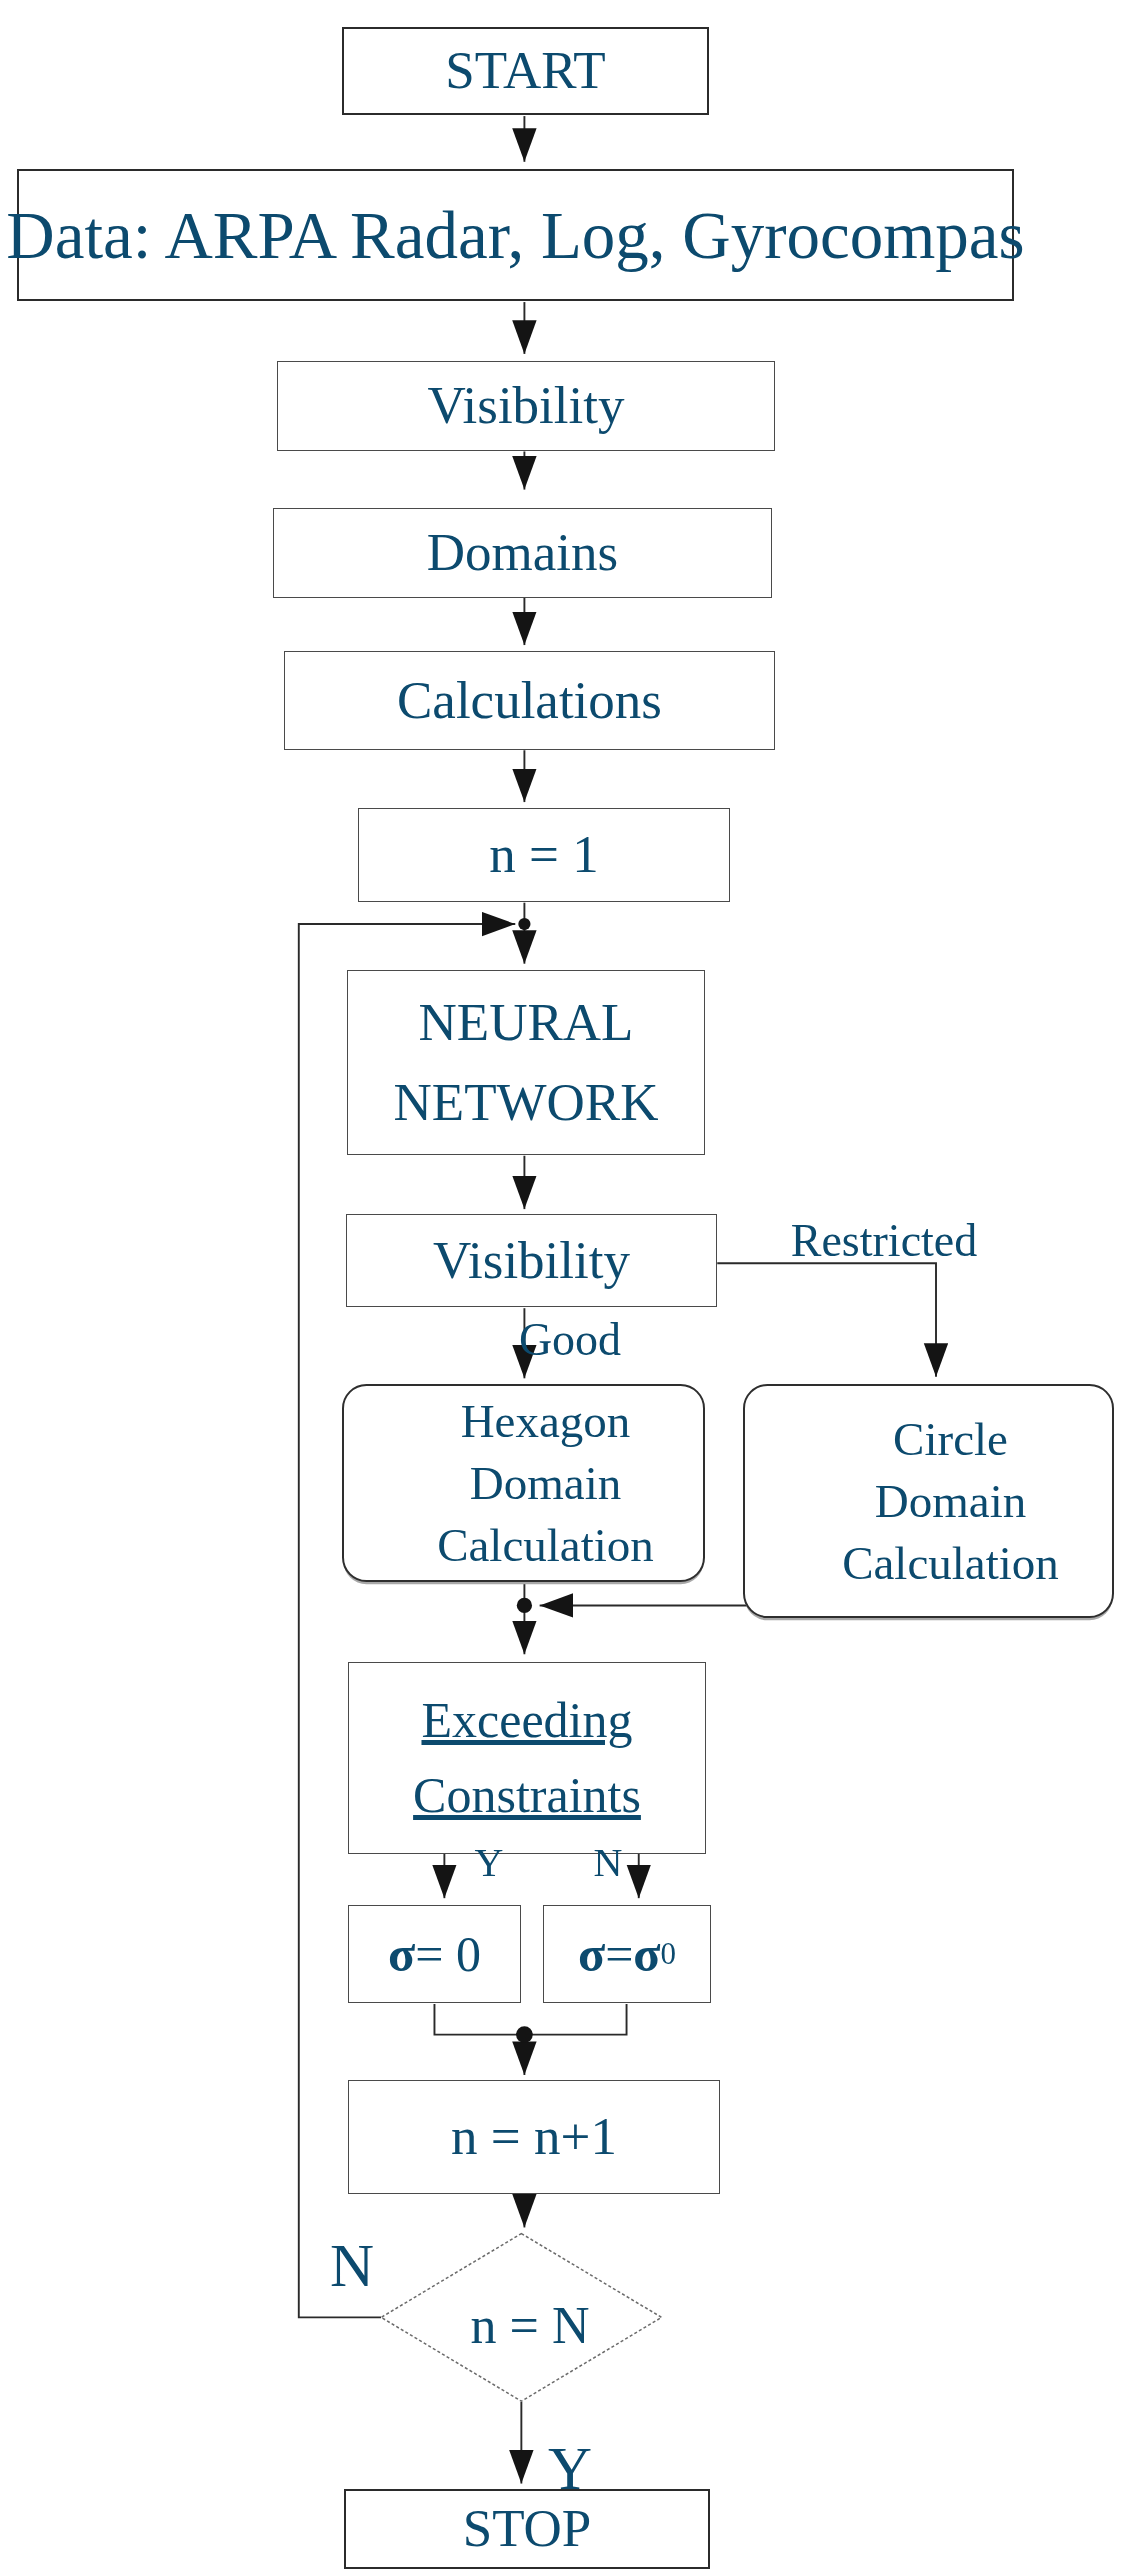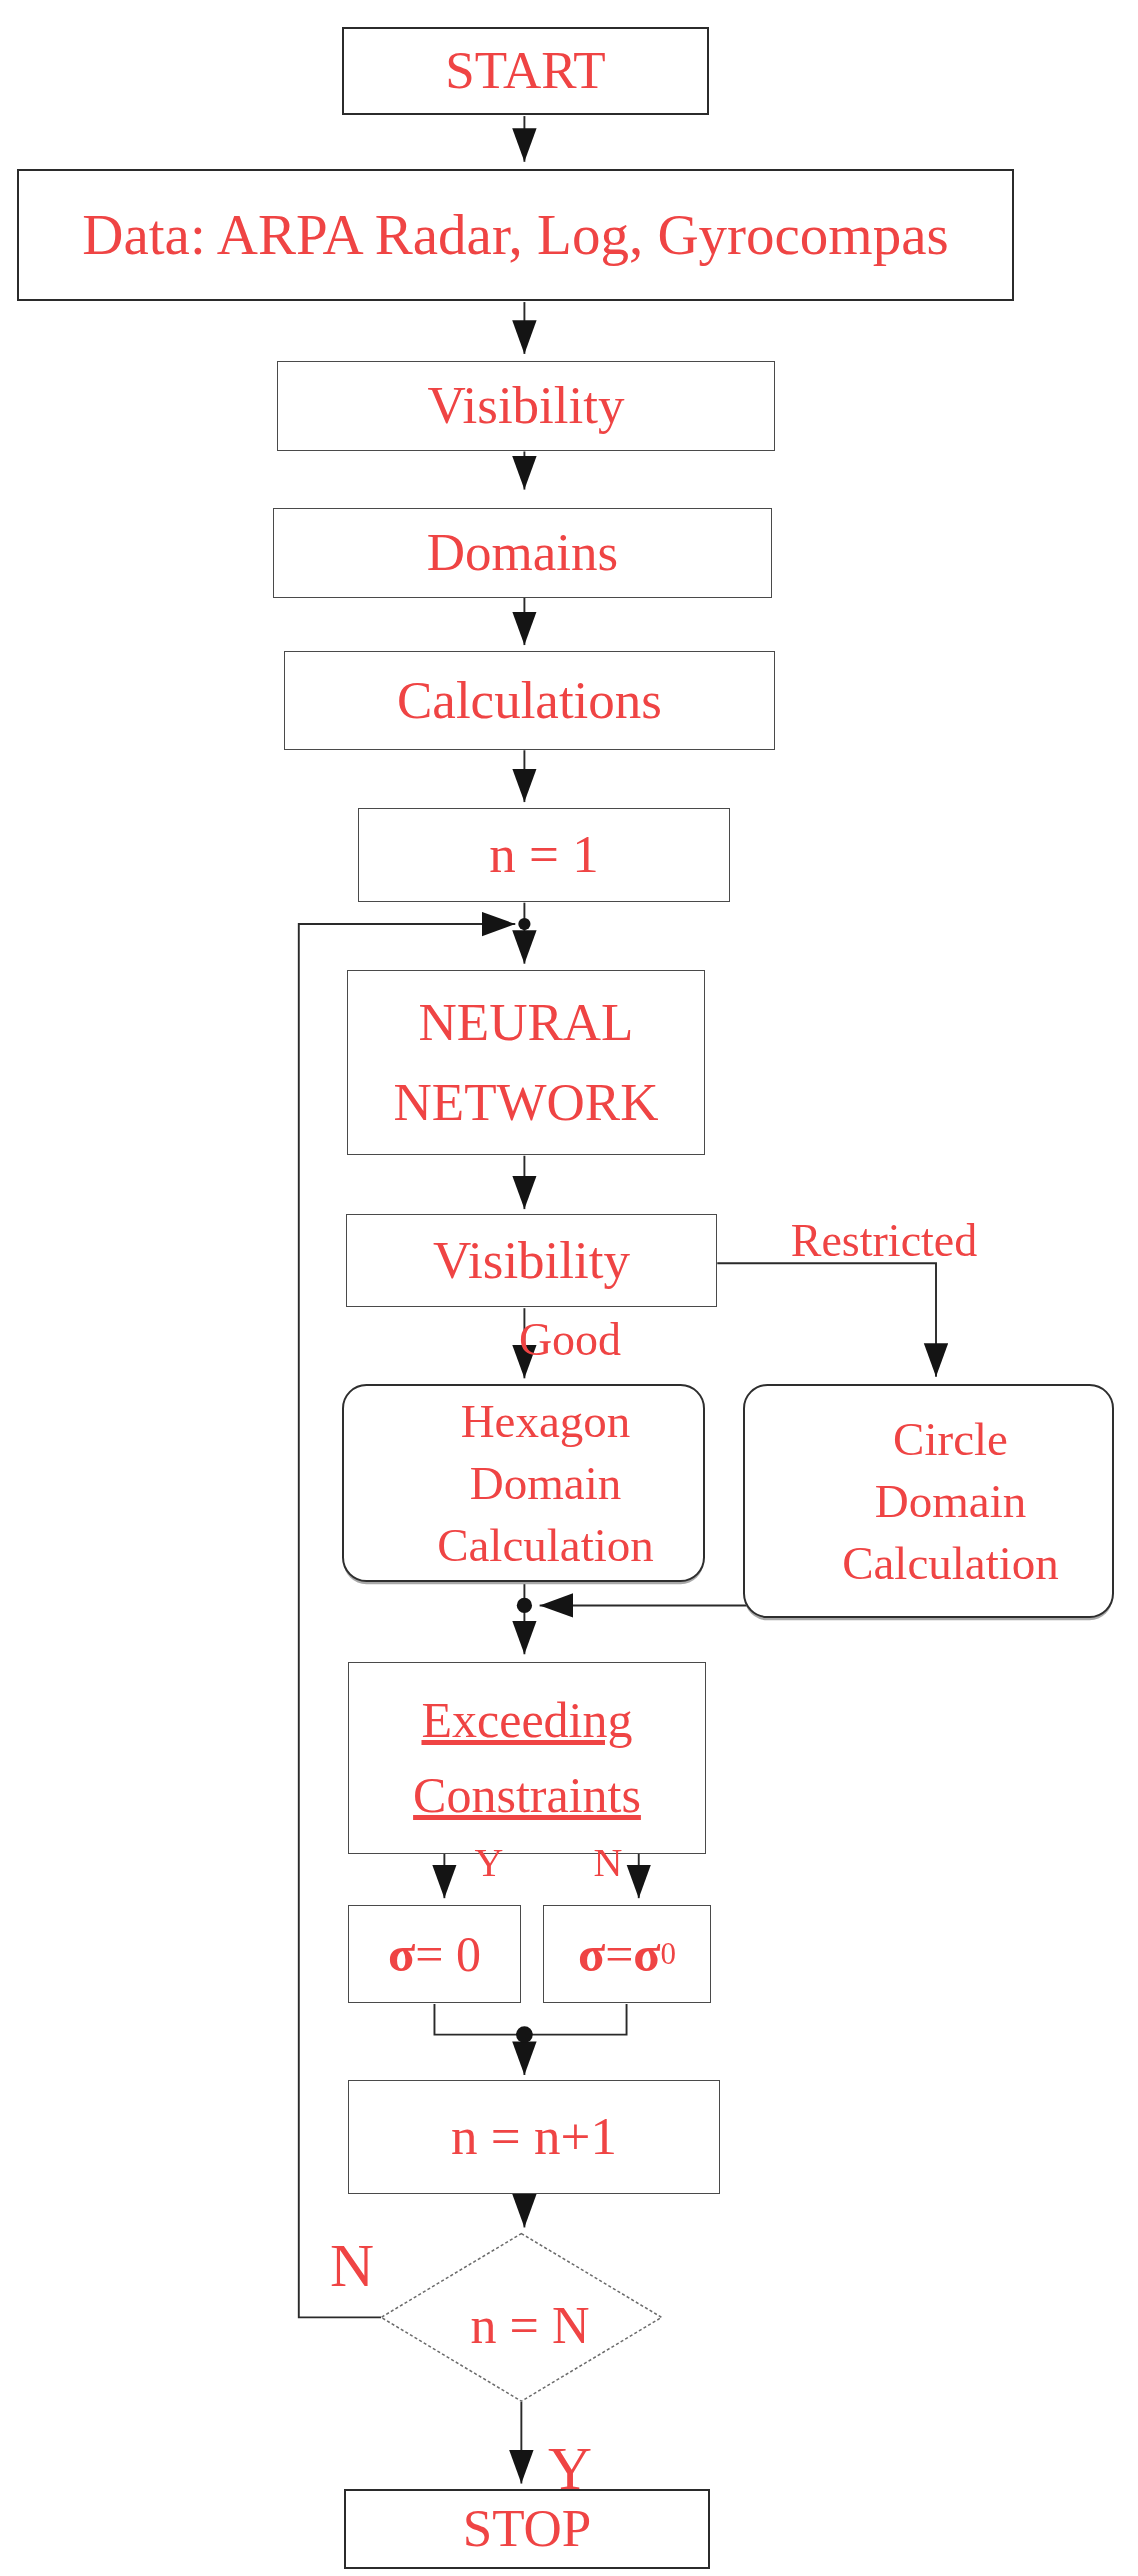"START" .canvas { color: #ef4444 -> #0c4a6e }
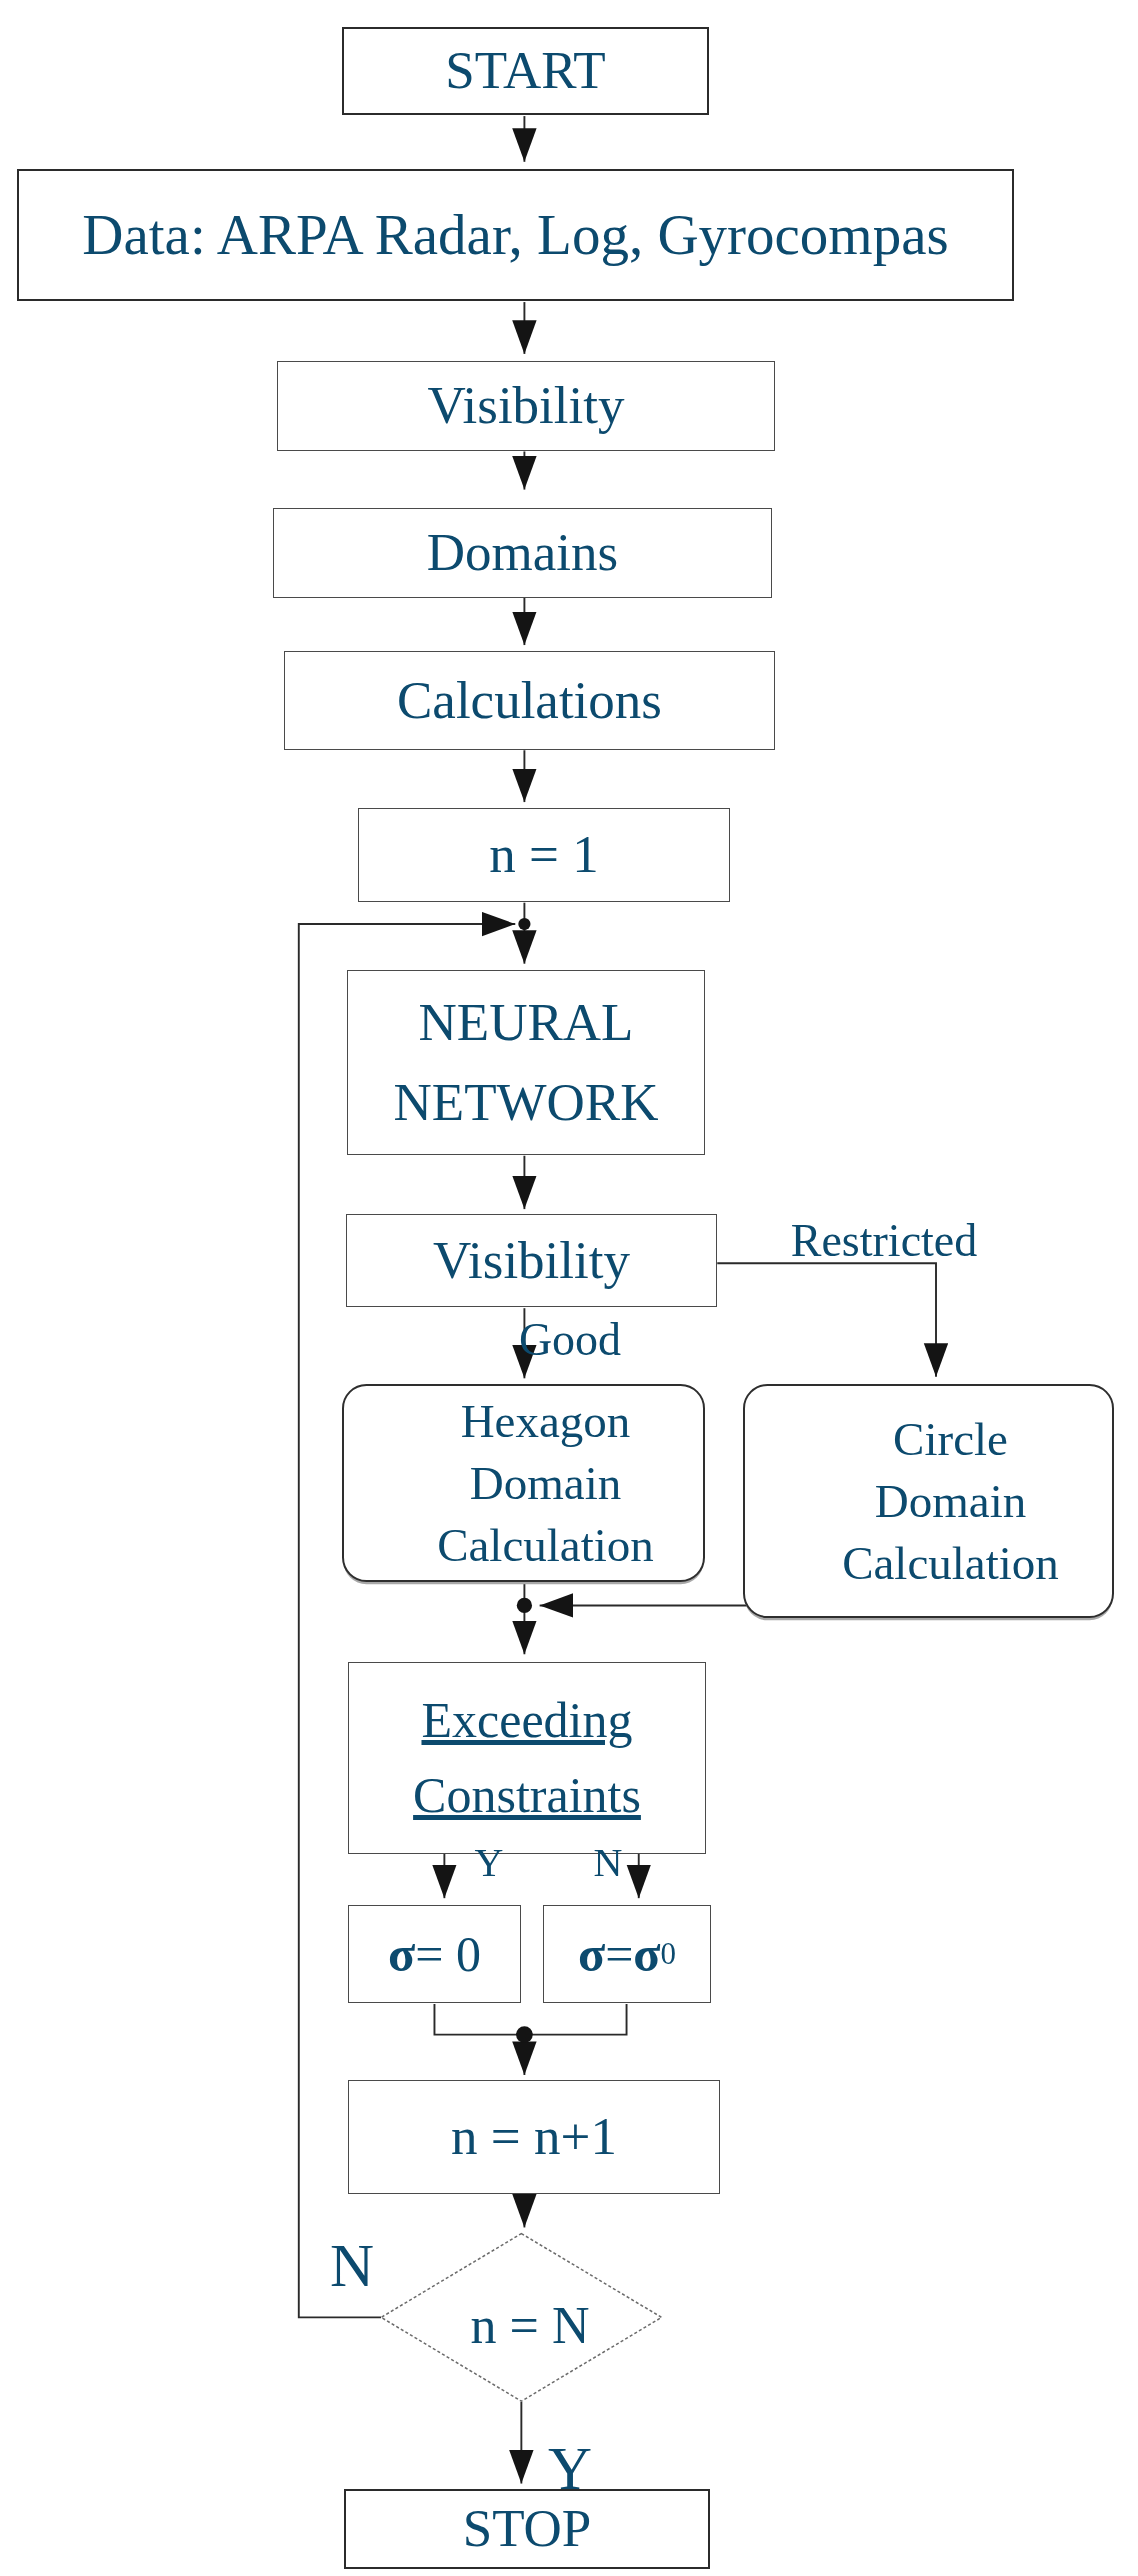"Data: ARPA Radar, Log, Gyrocompas" .f74 { font-size: 57px -> 67px }
